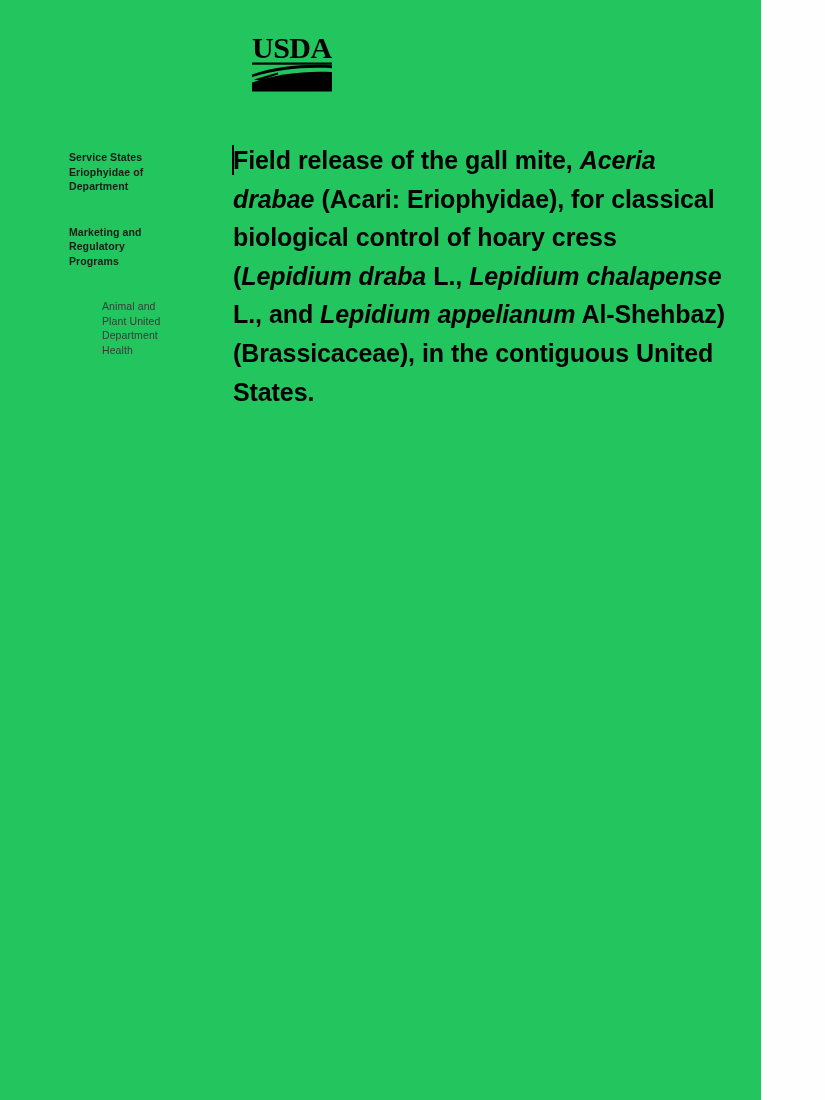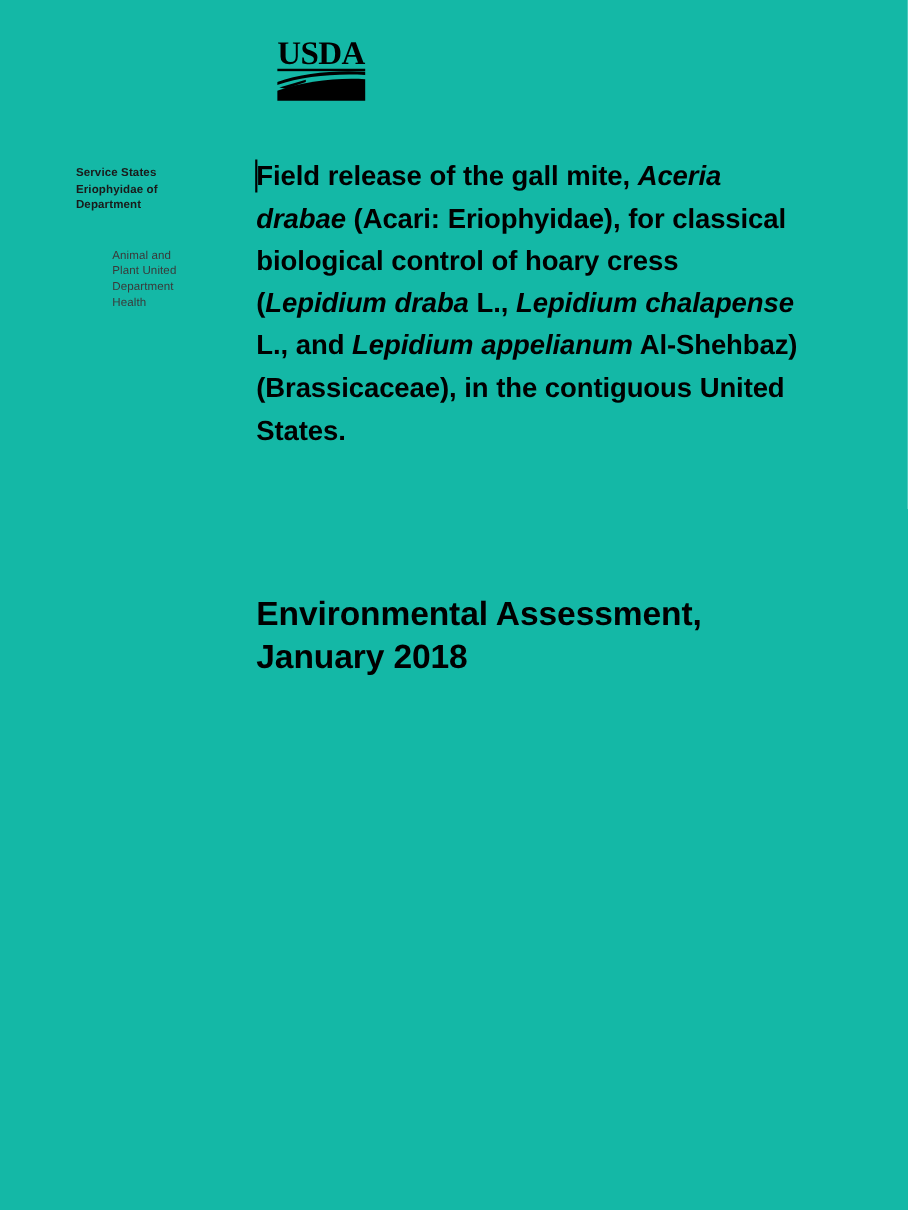"USDA" .page { background: #14b8a6 -> #22c55e; width: 825px -> 761px }
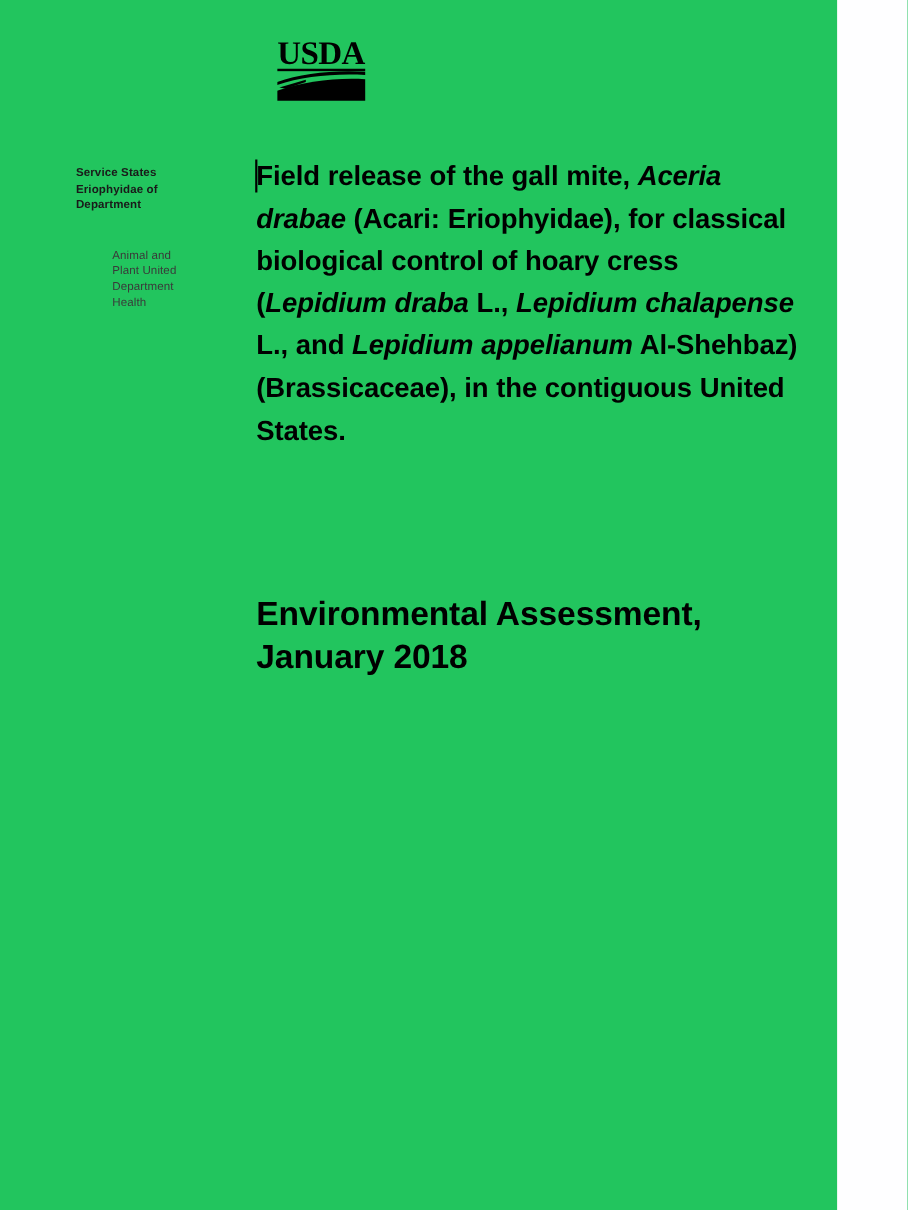"Marketing and" div.agency-block { html: none -> <div> <span>Marketing and</span> <span>Regulatory</span> <span>Programs</span> </div> }
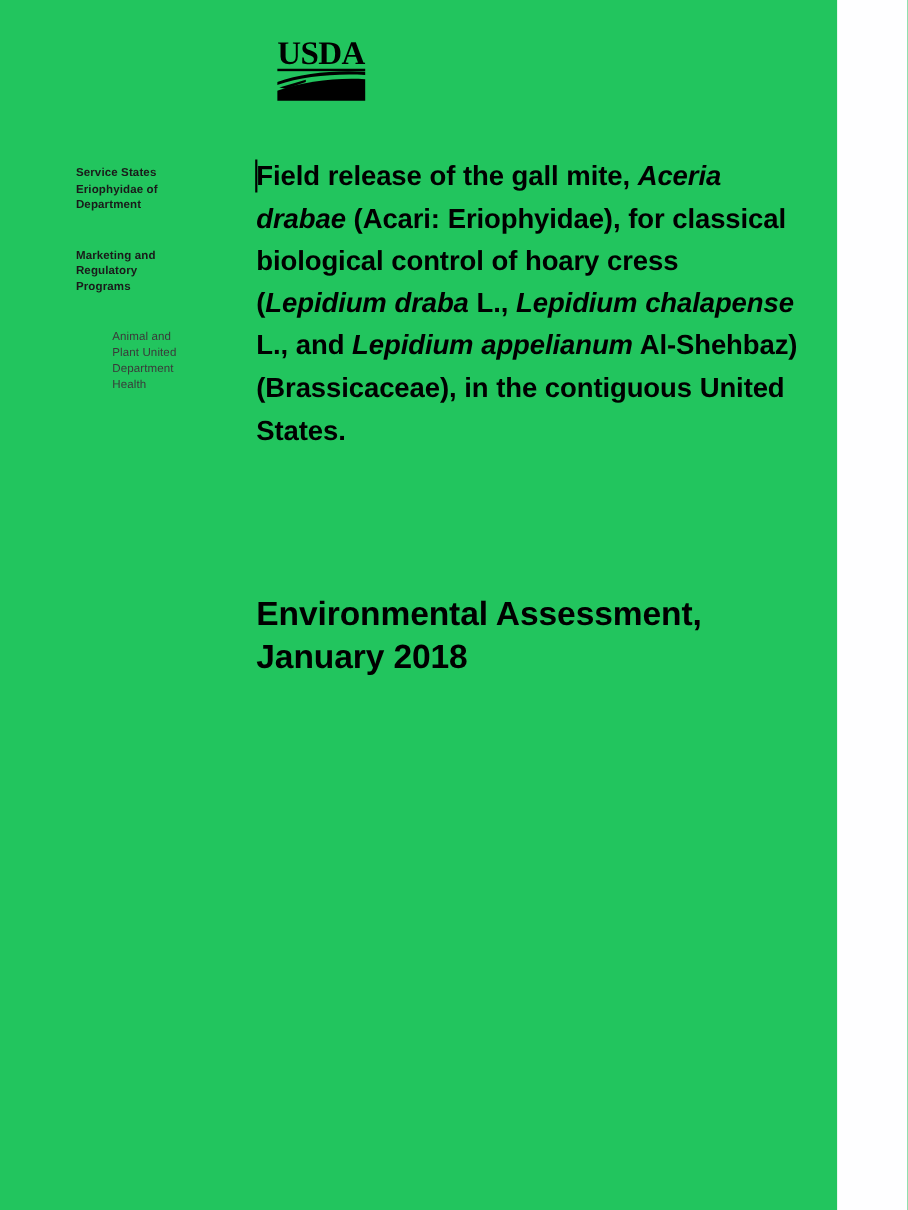"Environmental Assessment, January 2018" div.subtitle-area { html: <div> <h2> <span>Environmental Assessment,</span> <span>January 2018</span> </h2> </div> -> none }
